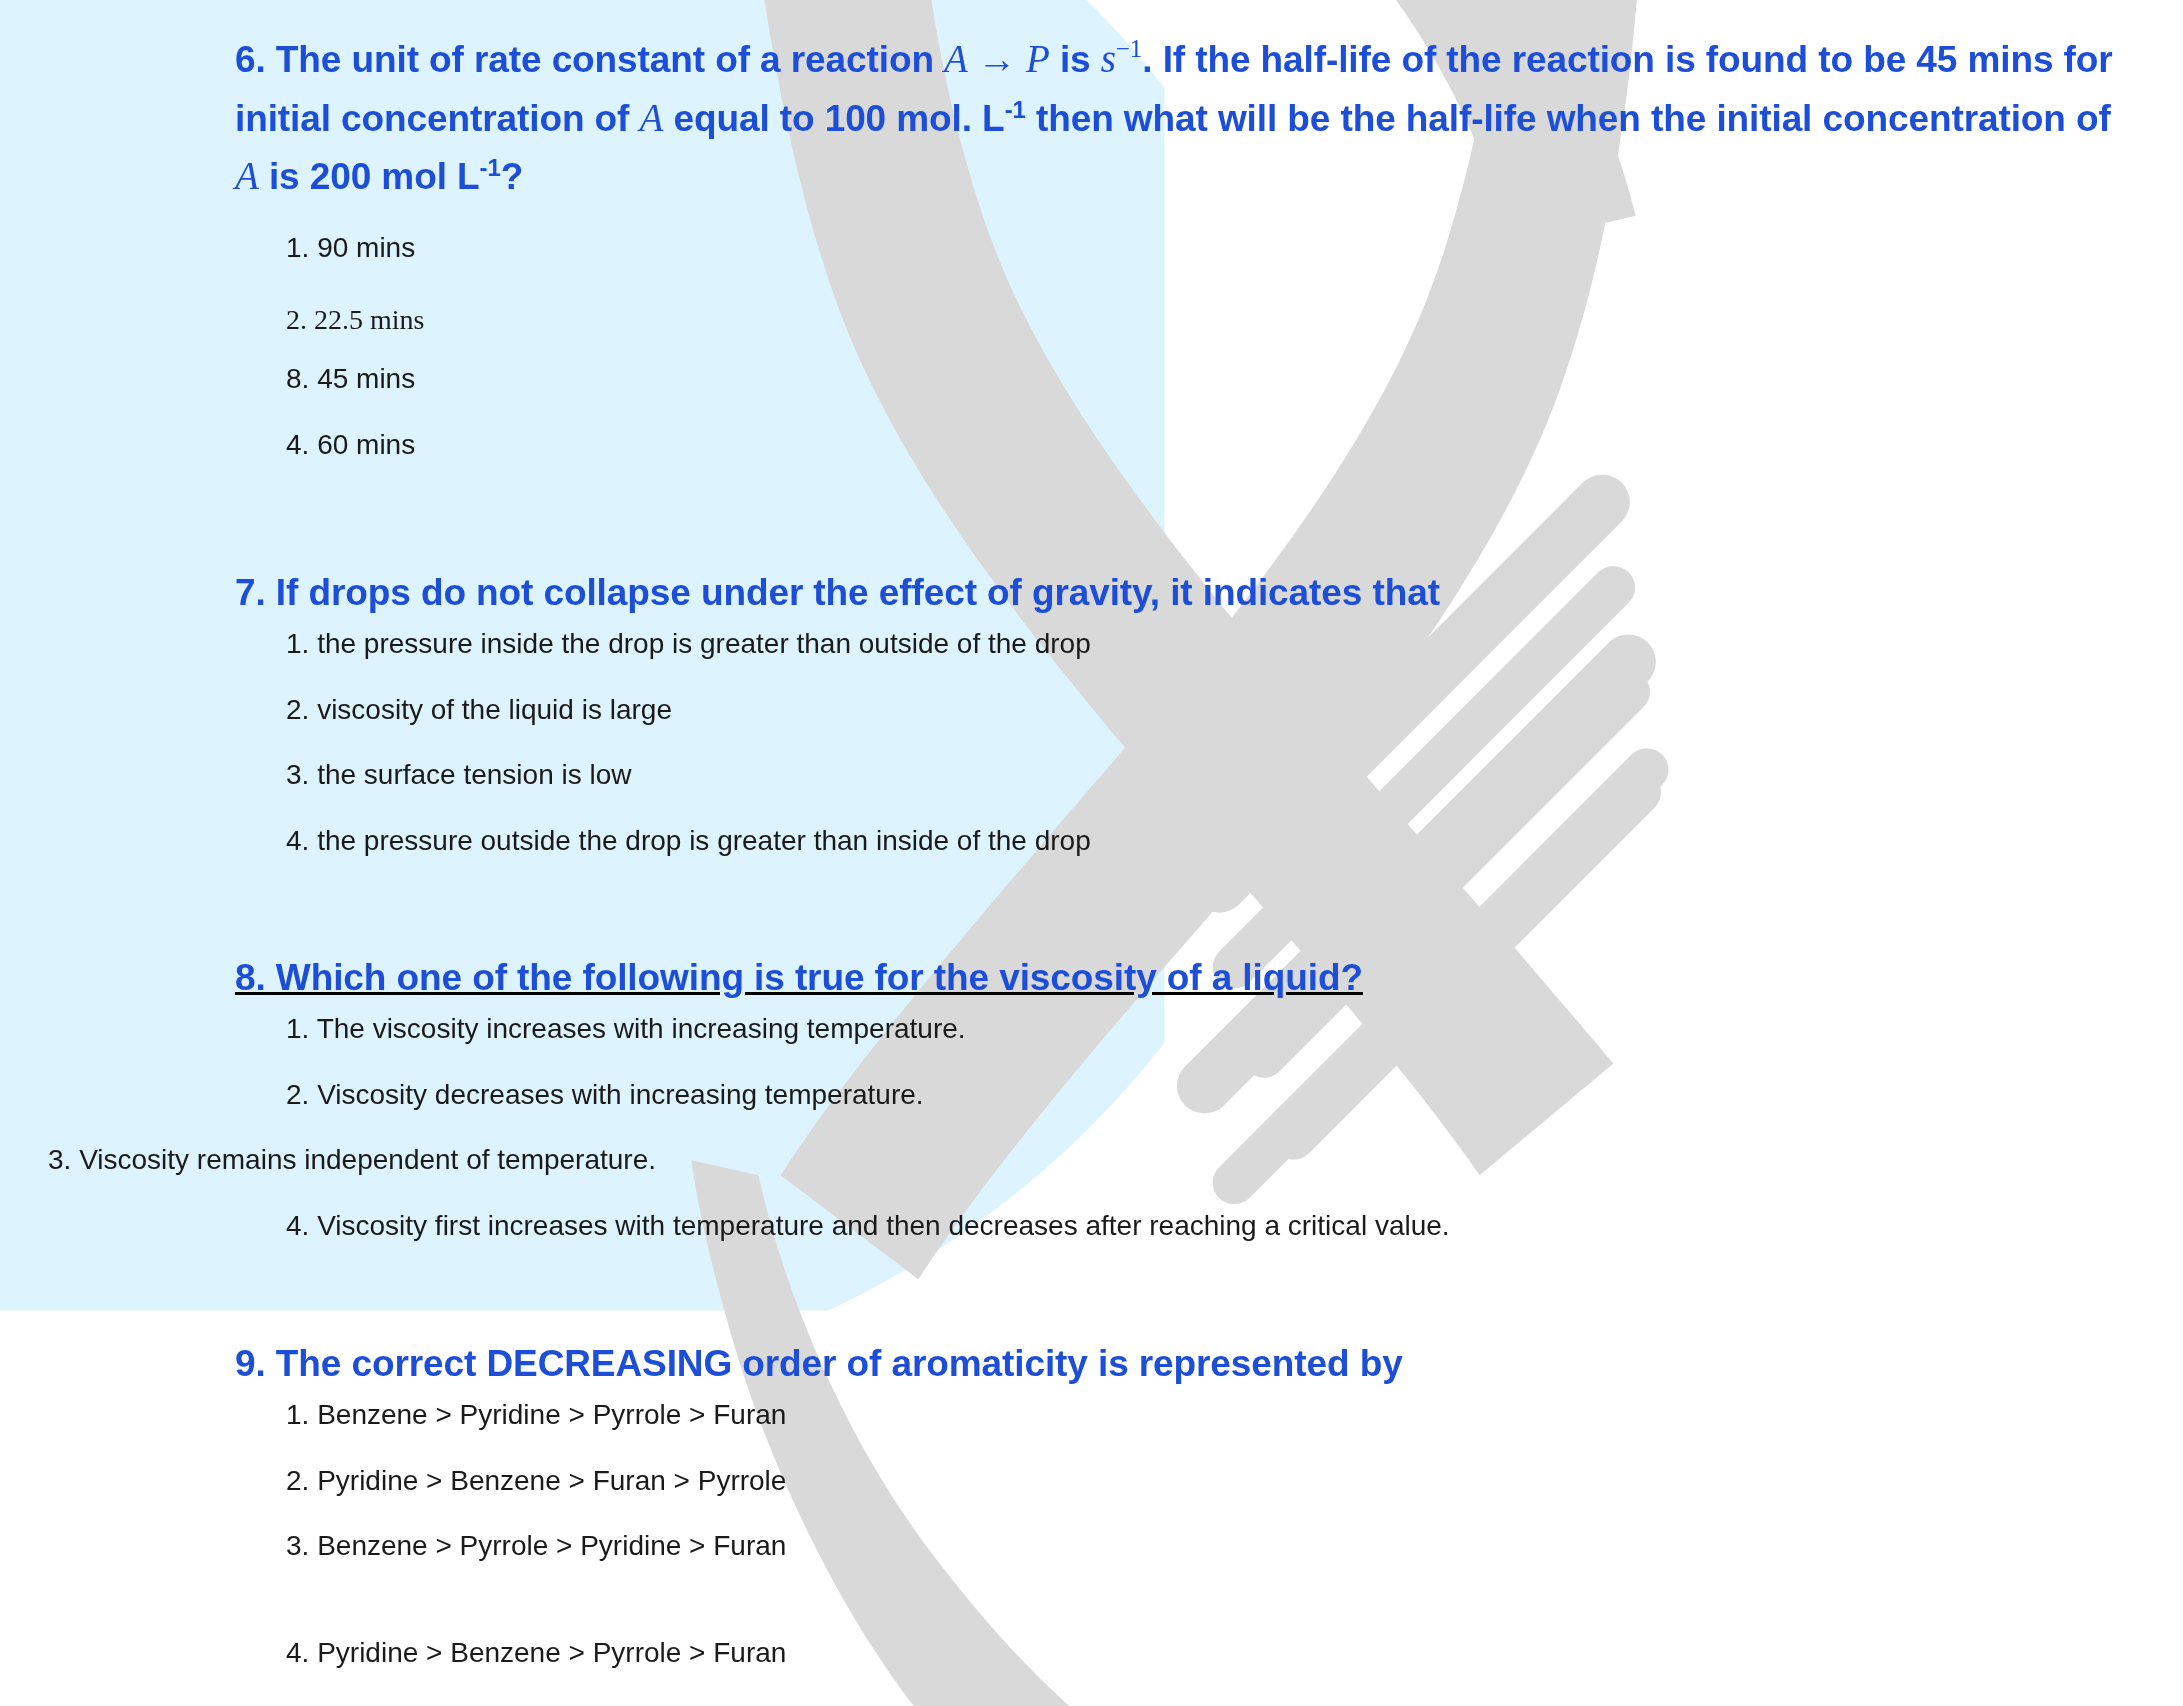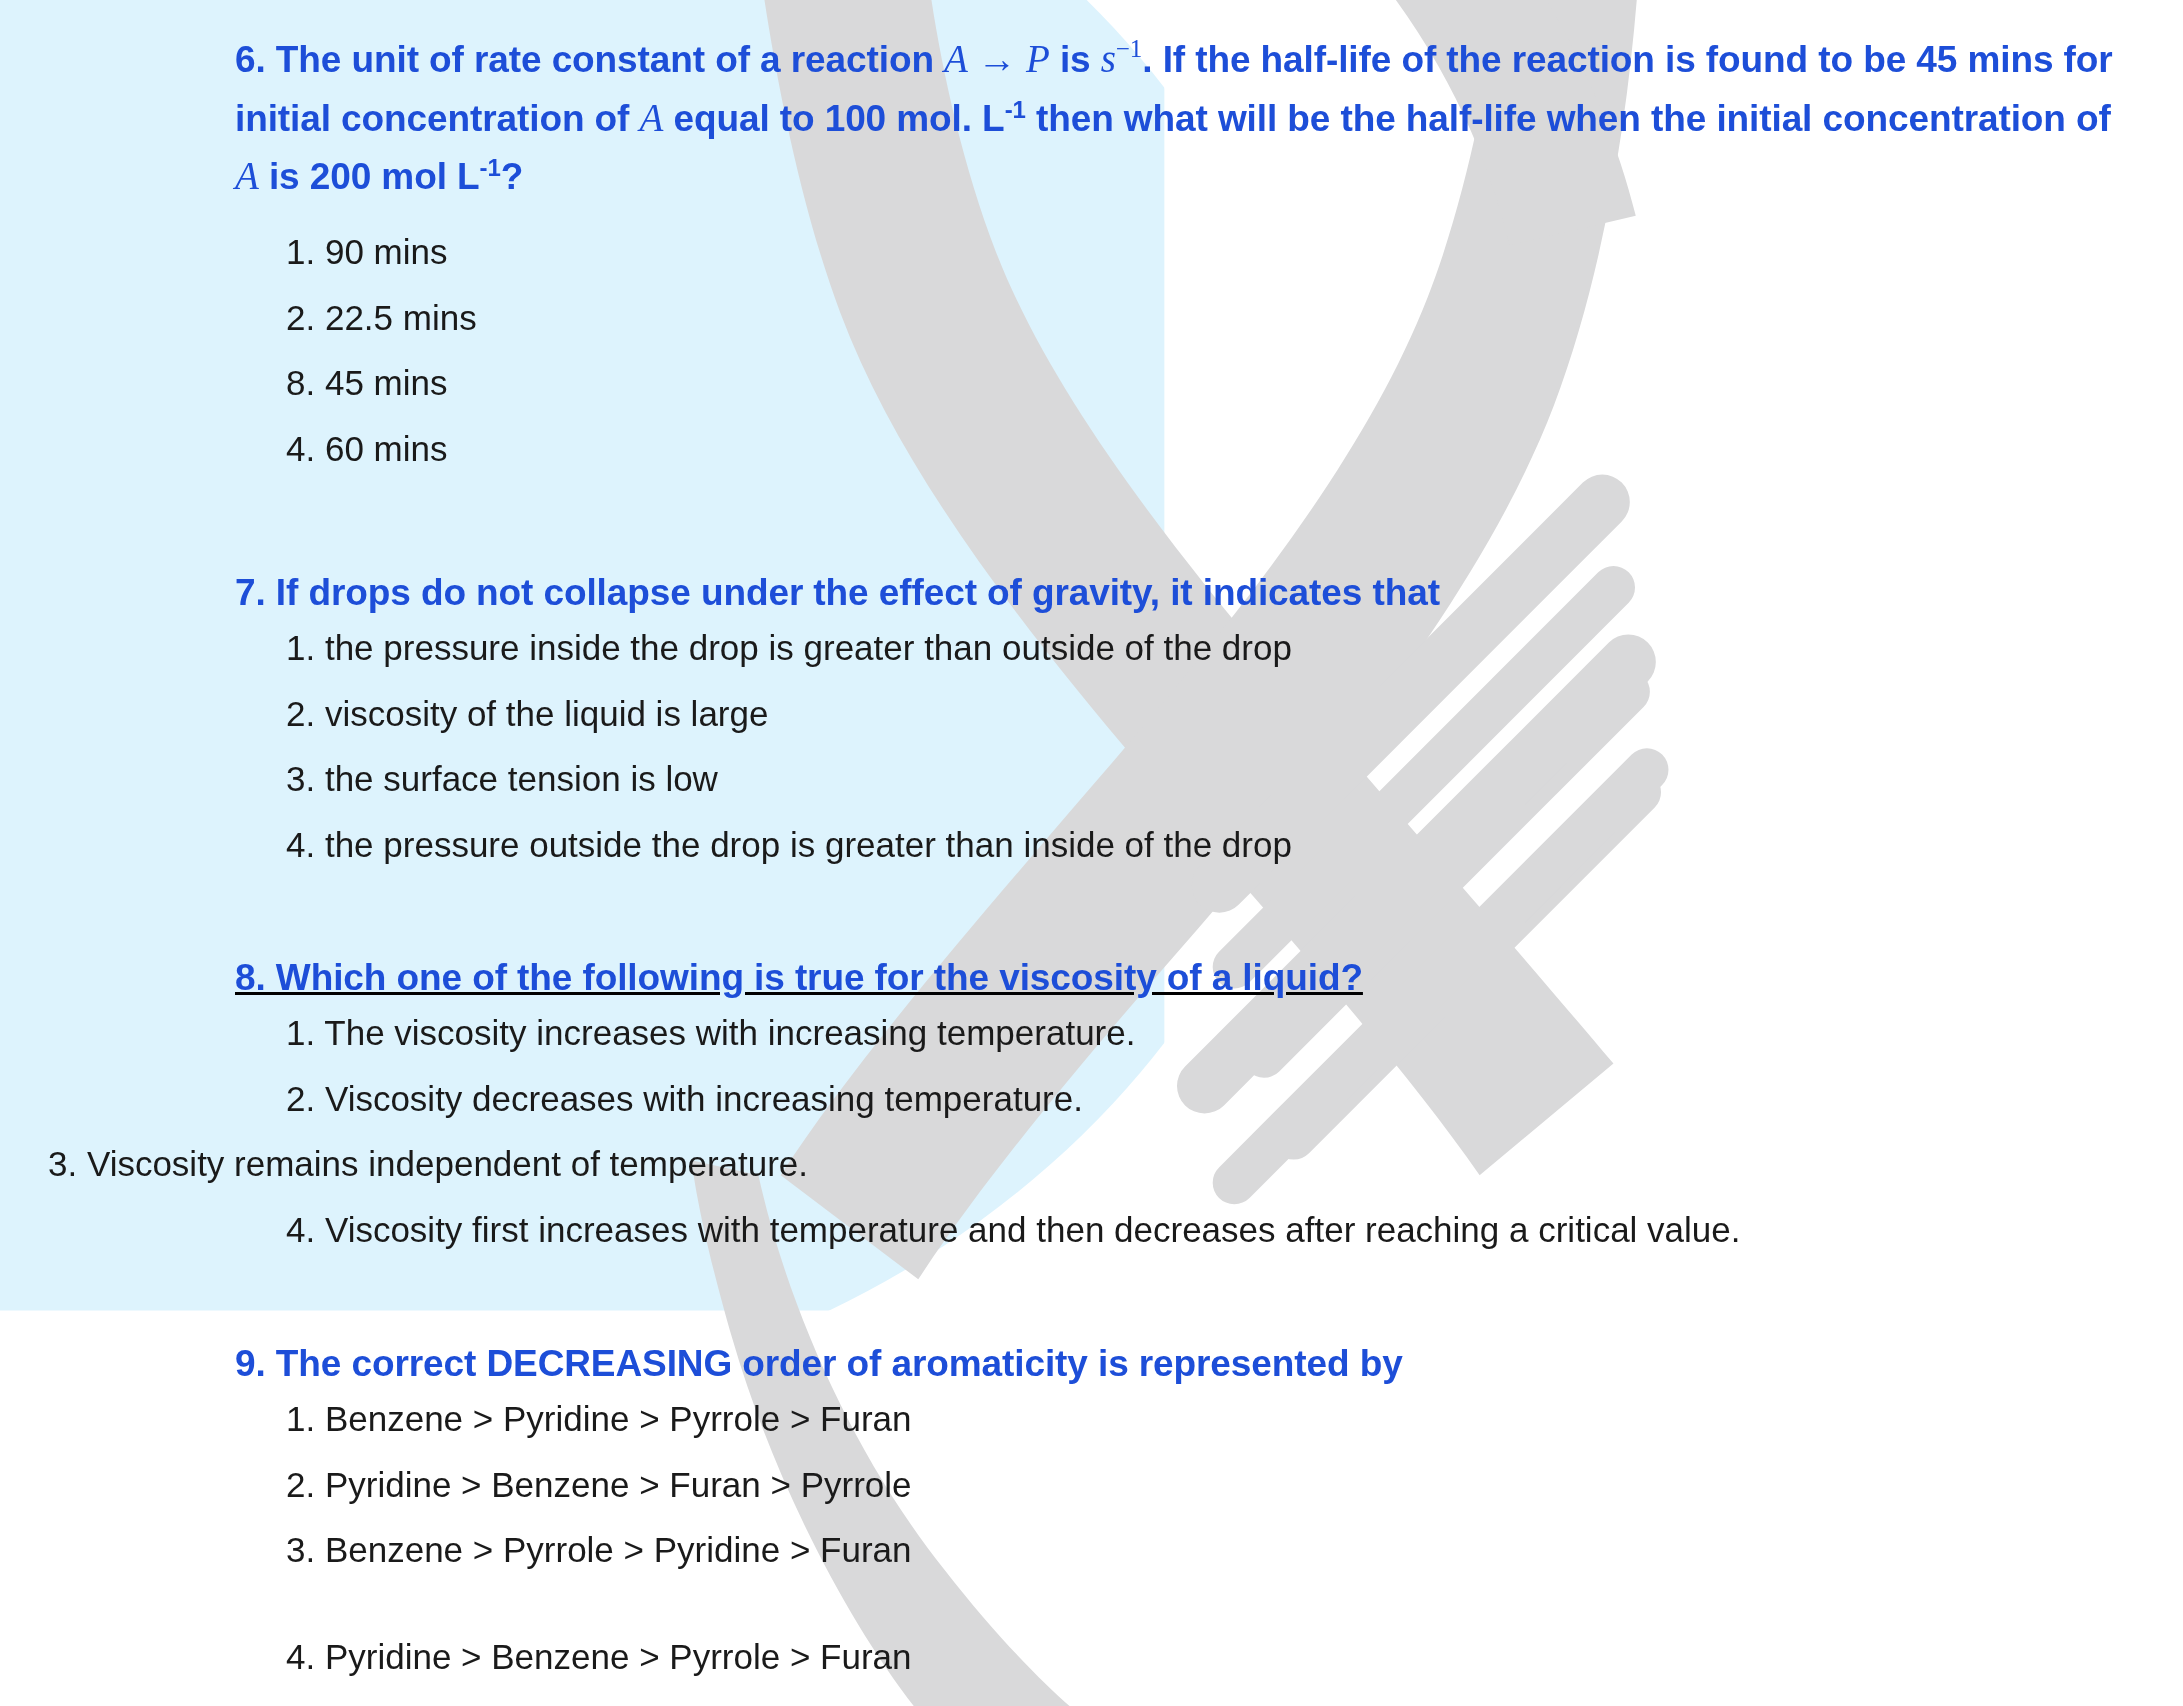"1. 90 mins" .opt { font-size: 35px -> 28px }
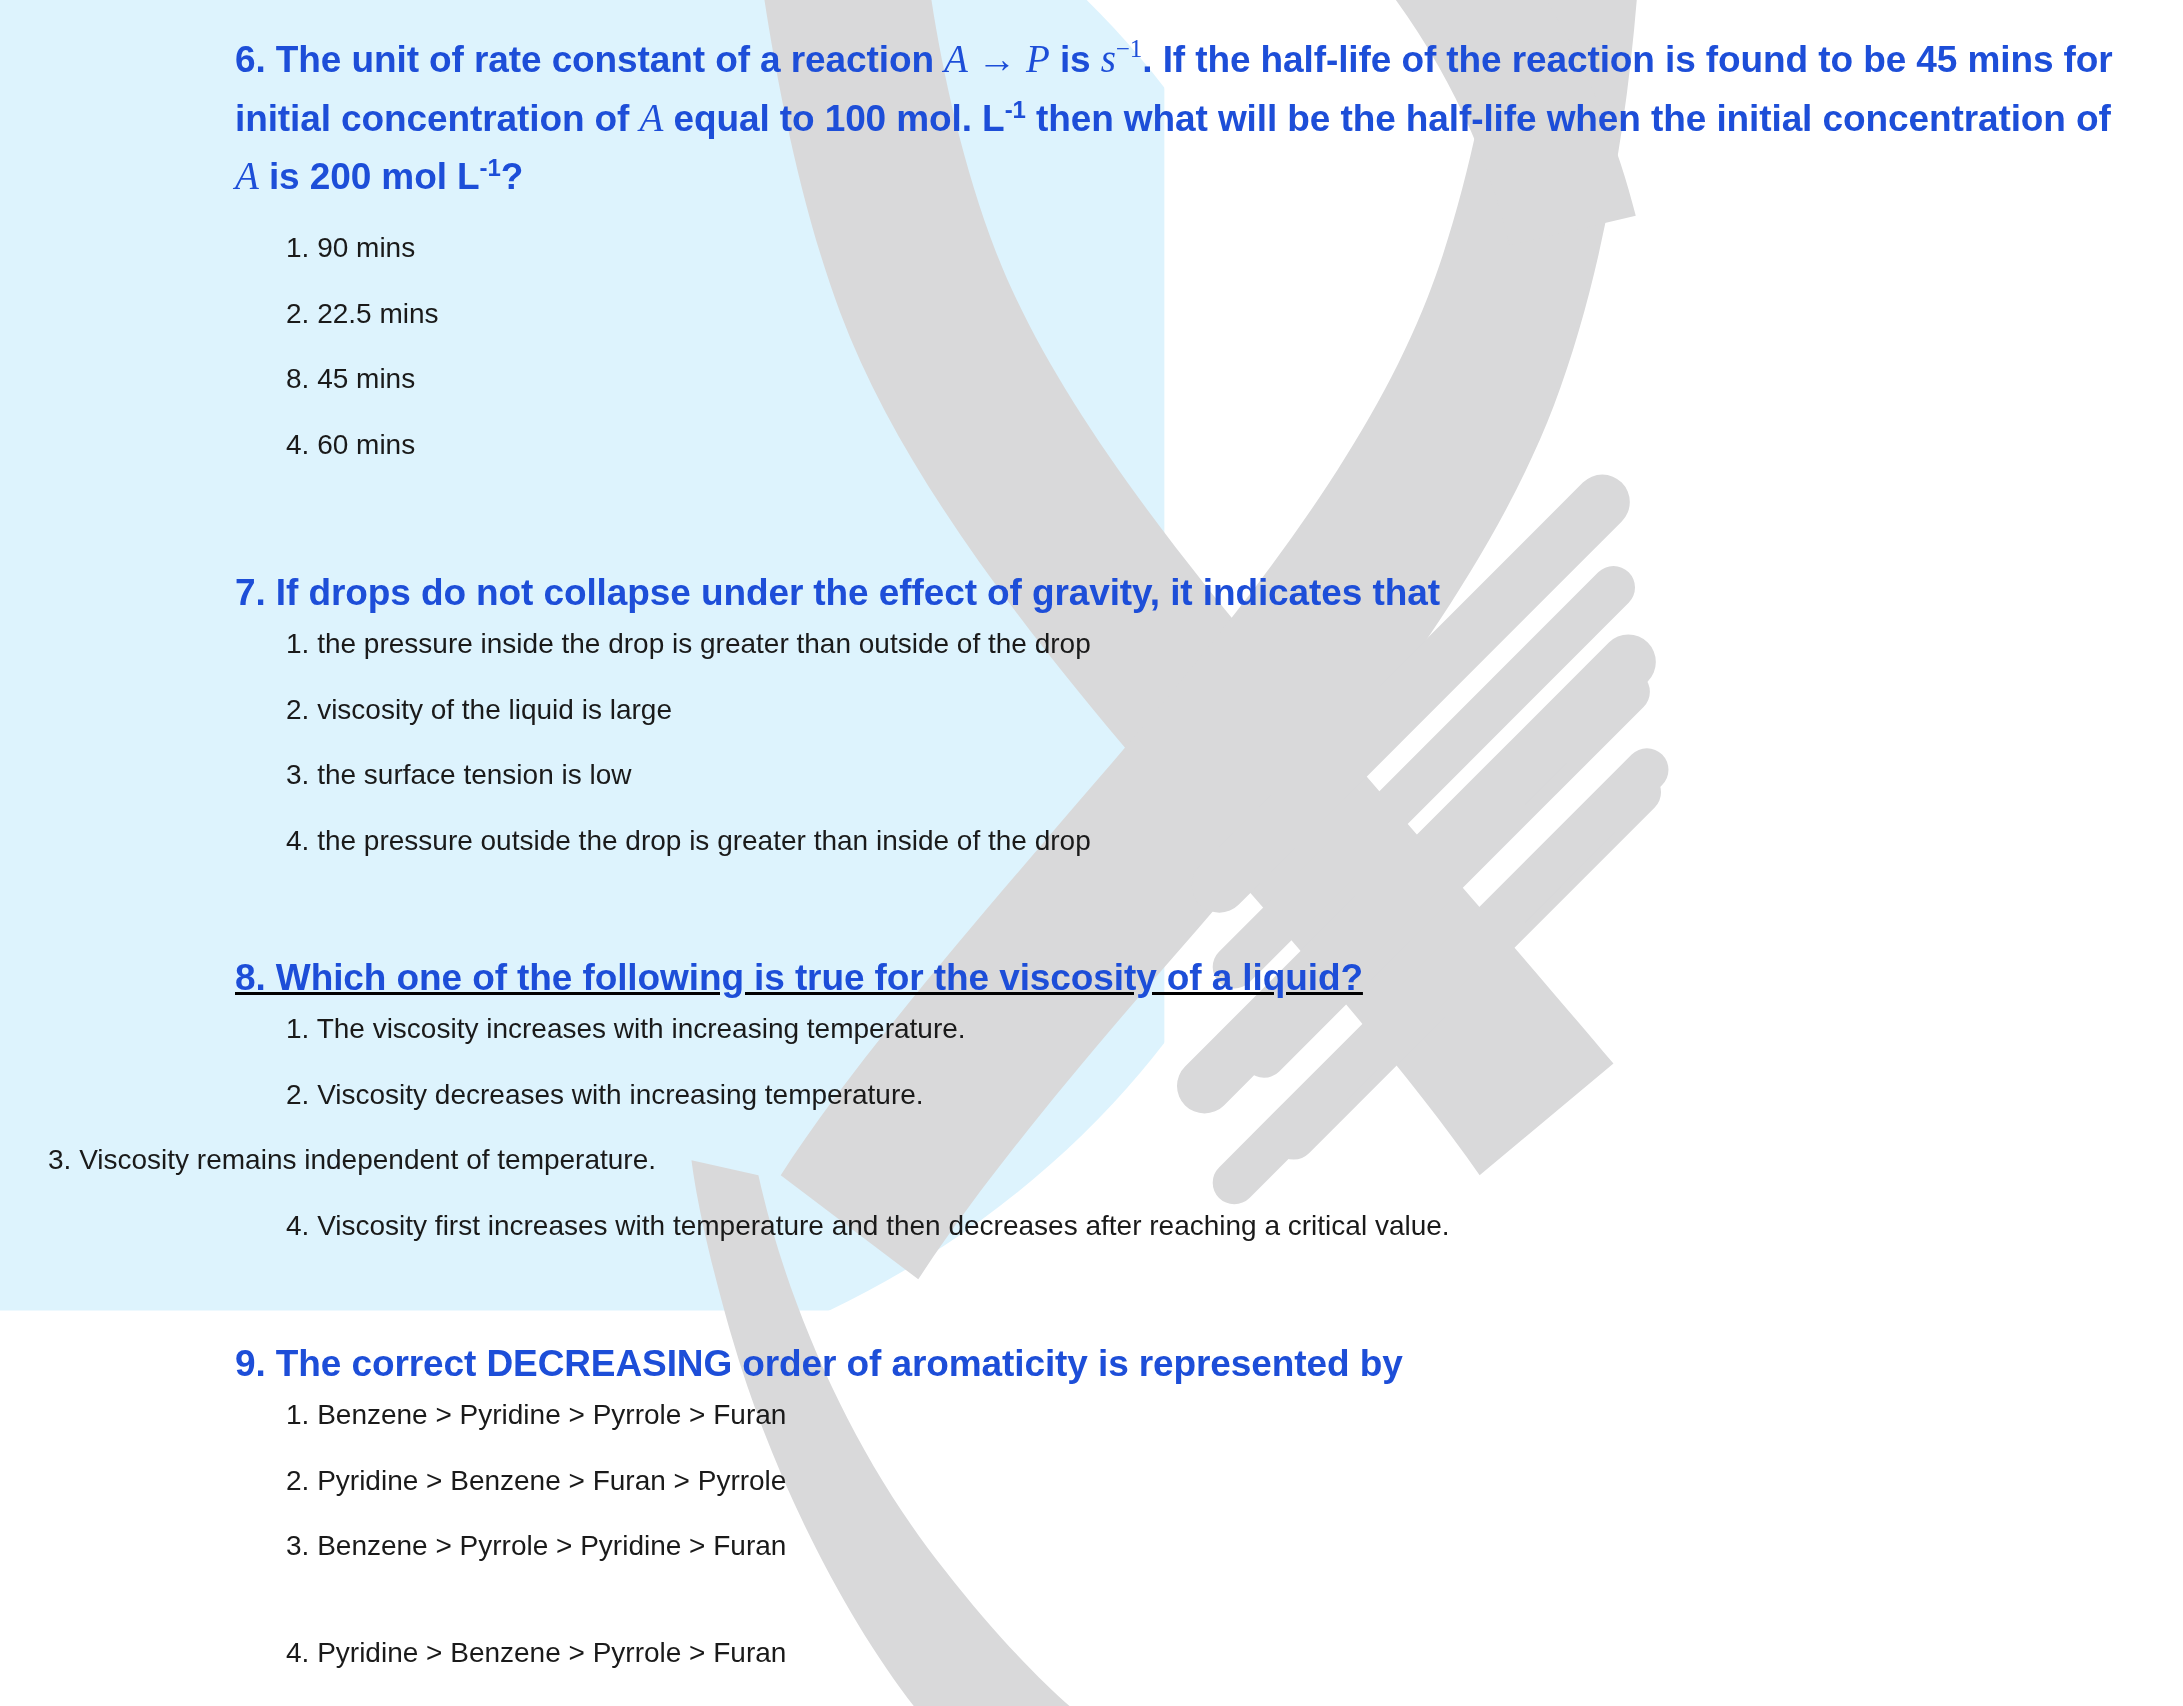"2. 22.5 mins" li.opt { font-family: none -> Liberation Serif, serif; top: 270px -> 276px }
